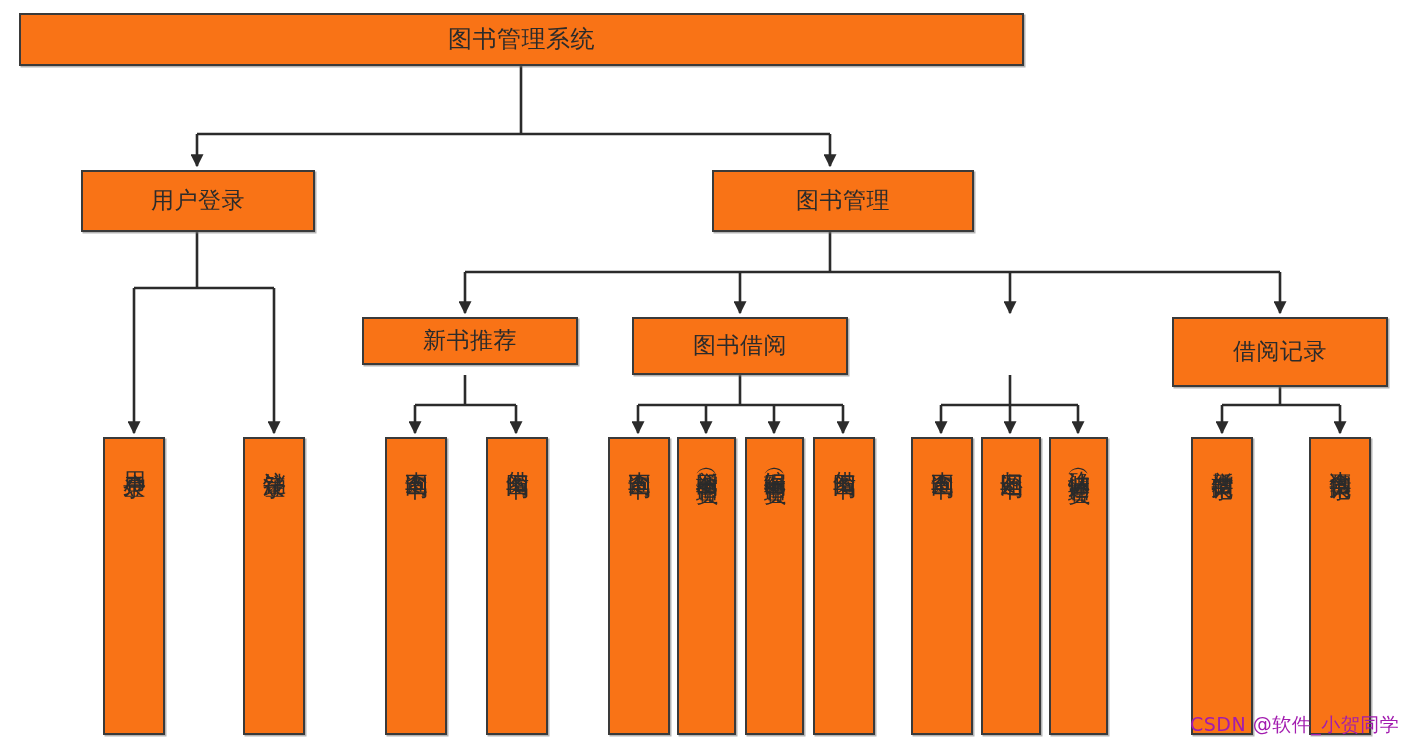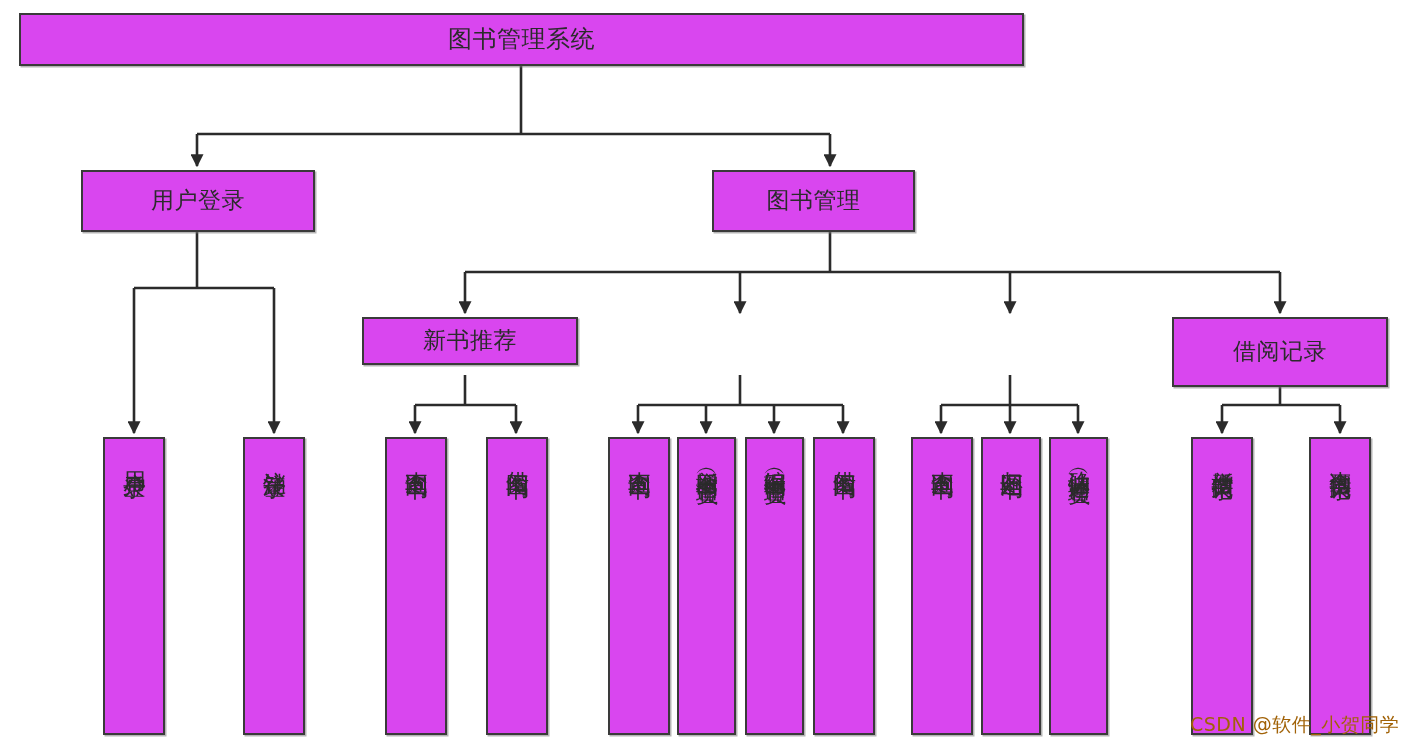"图书管理系统" .node { background: #d946ef -> #f97316 }
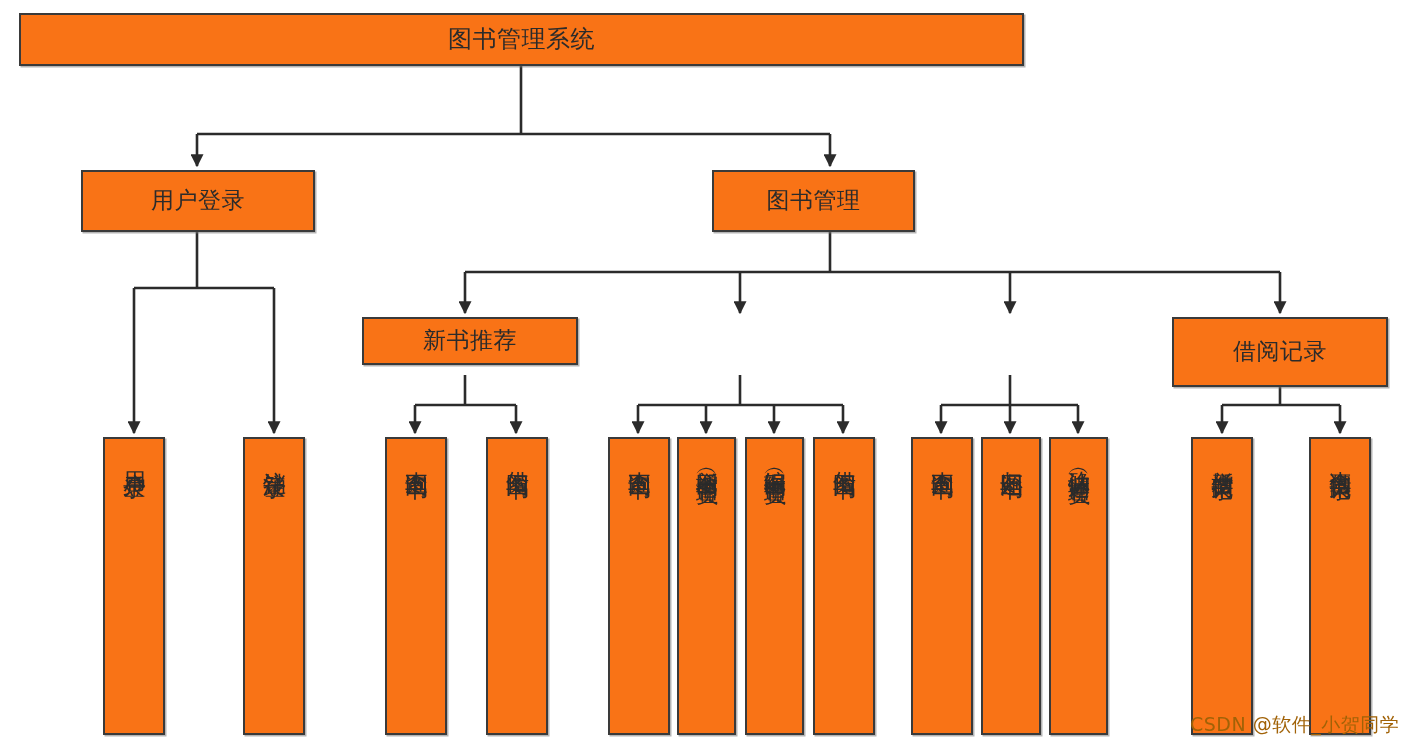"图书管理" div.node { width: 203px -> 262px }
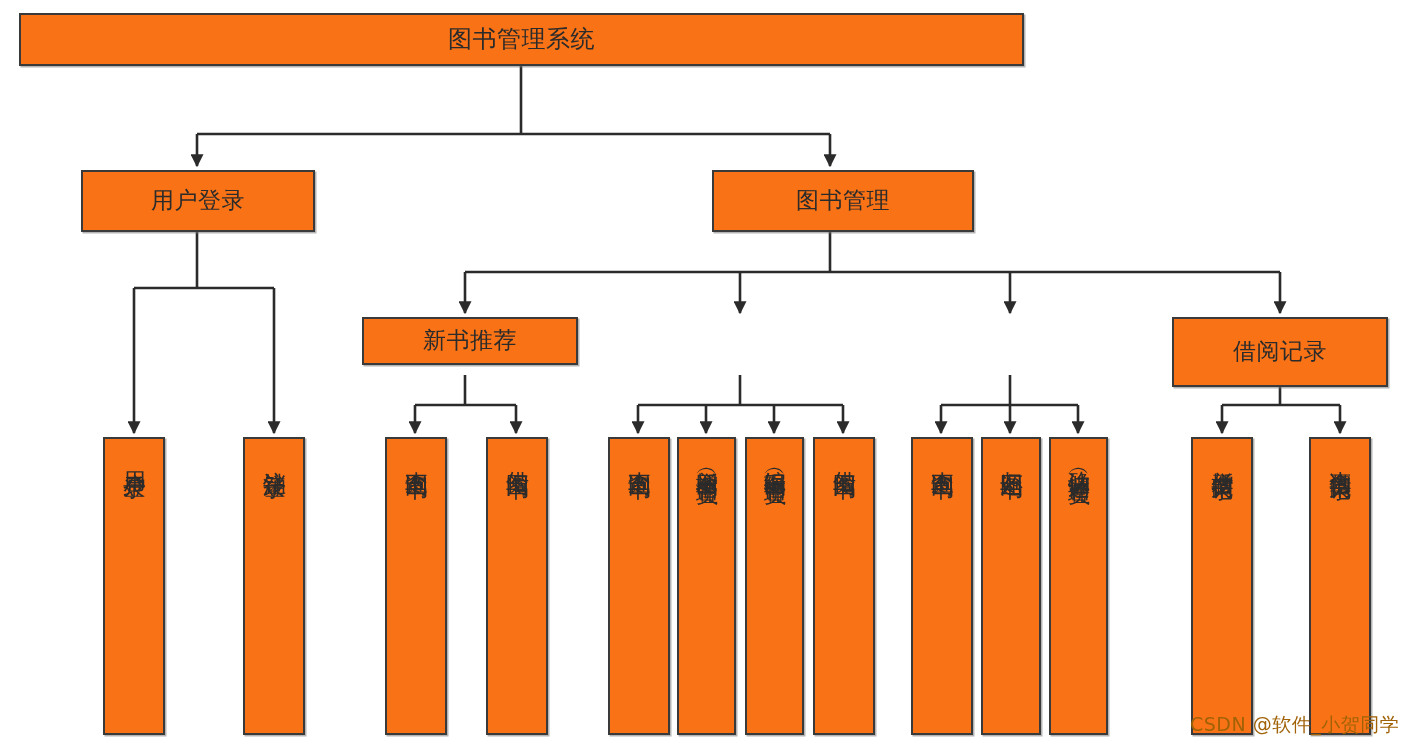"图书借阅" div.node { html: none -> <div> <span>图书借阅</span> </div> }
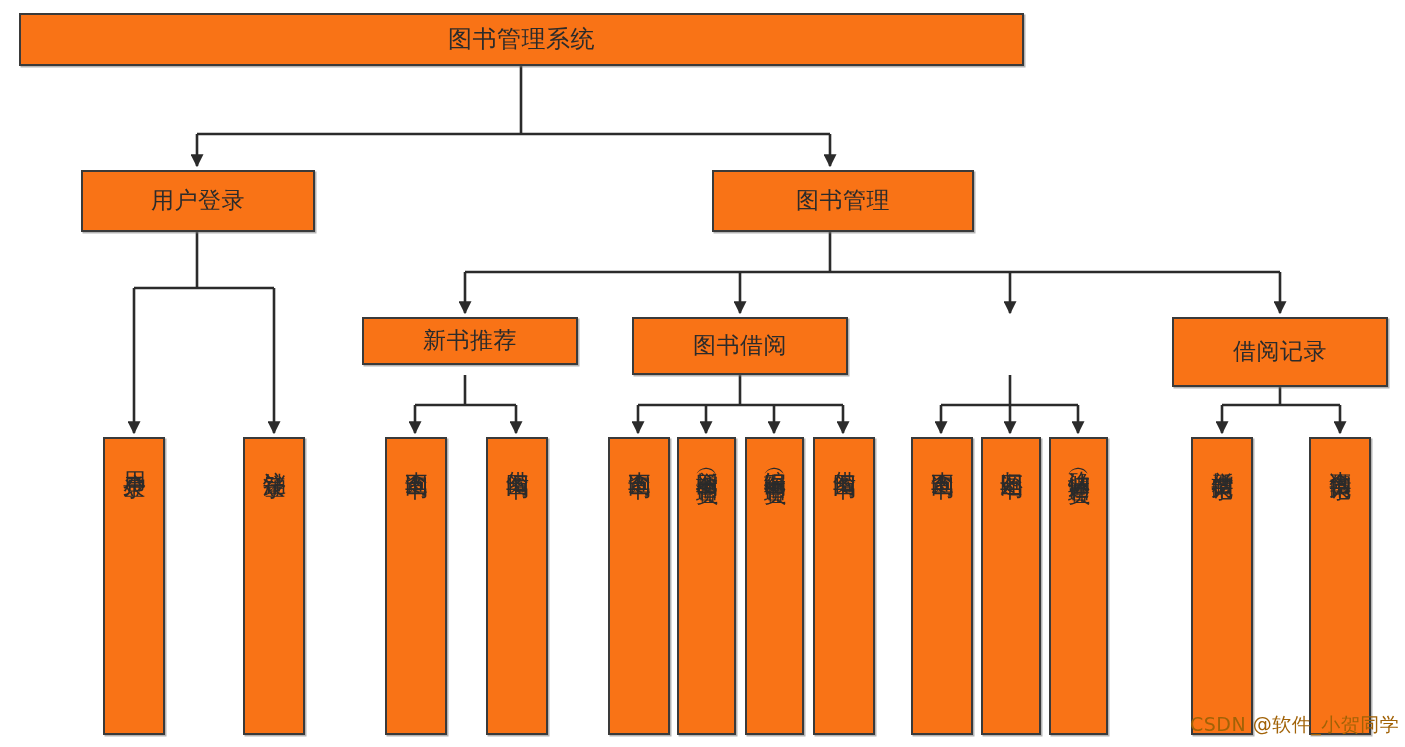"CSDN @软件_小贺同学" .watermark { color: #a16207 -> #a21caf }
